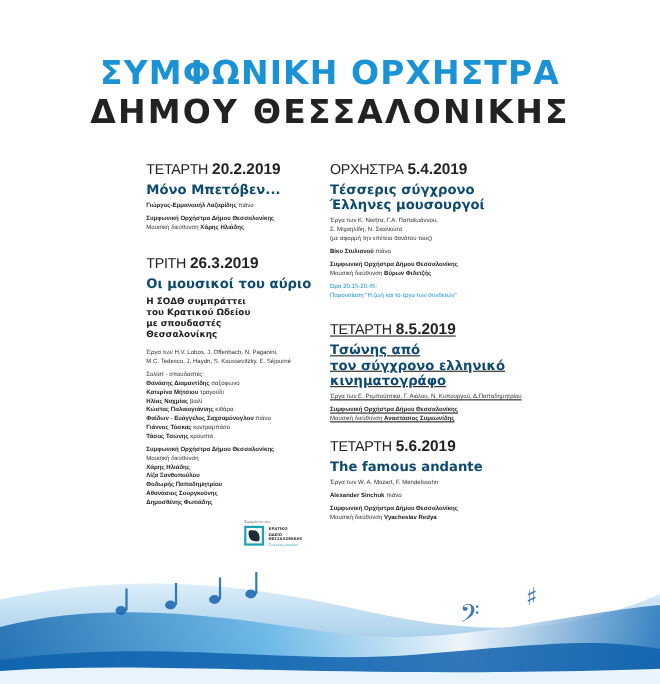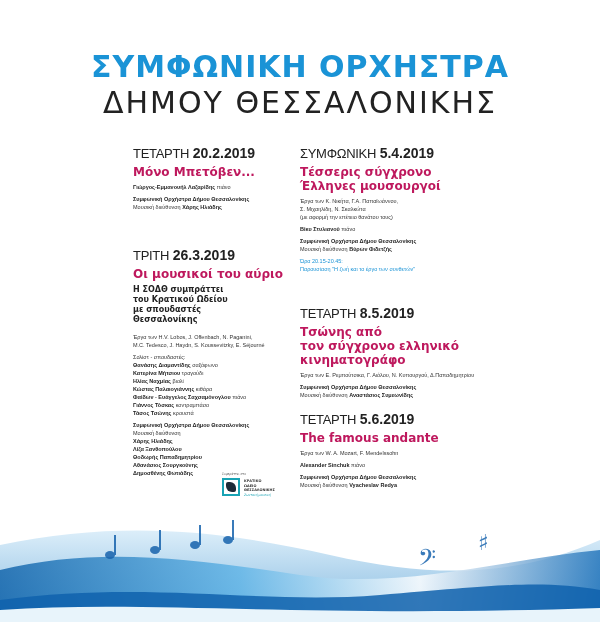"ΔΗΜΟΥ ΘΕΣΣΑΛΟΝΙΚΗΣ" .title-sub { font-weight: normal -> bold }
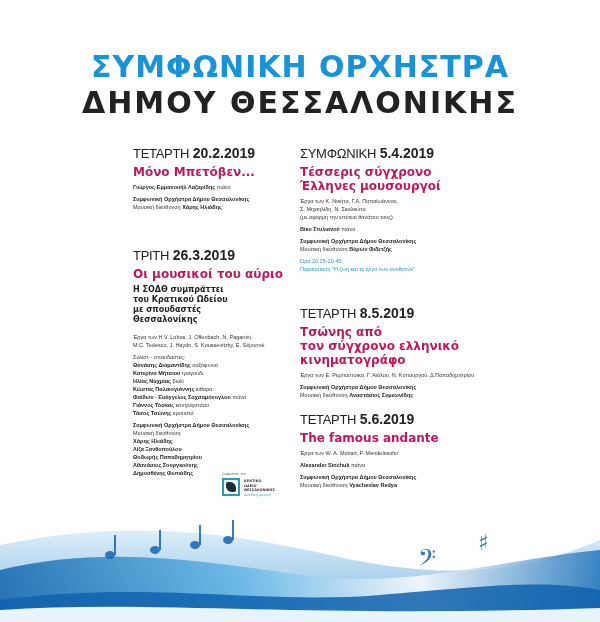"ΣΥΜΦΩΝΙΚΗ" span.day { text: ΣΥΜΦΩΝΙΚΗ -> ΟΡΧΗΣΤΡΑ }
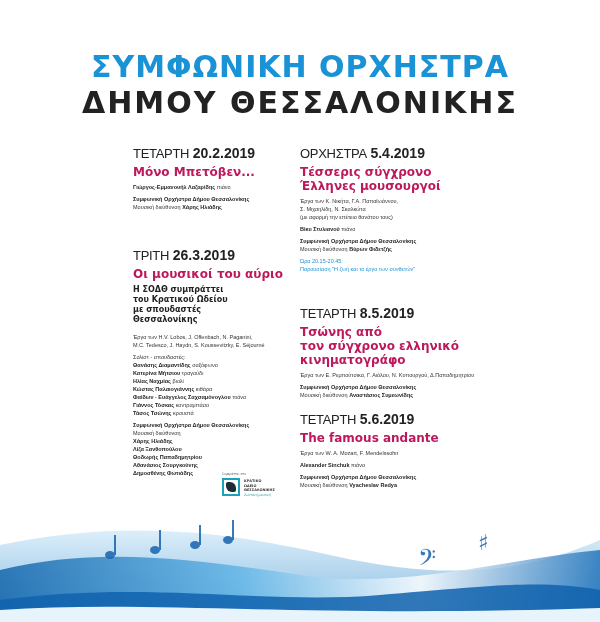"Μόνο Μπετόβεν..." .ev-title { color: #be185d -> #0c4a6e }
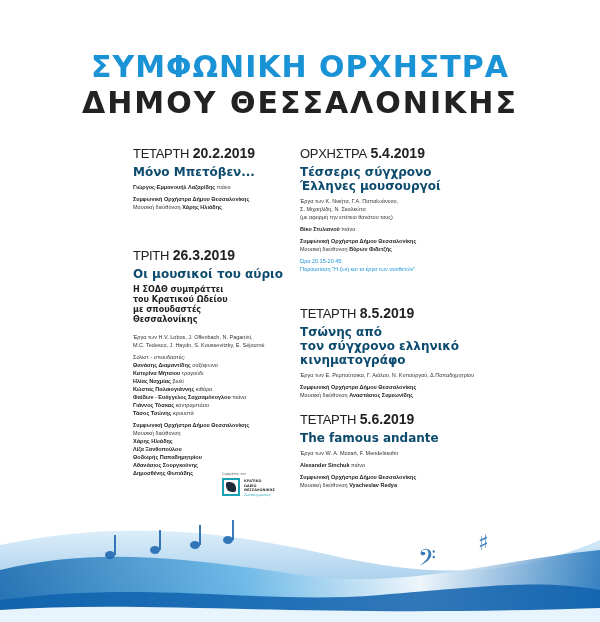"ΤΡΙΤΗ 26.3.2019" div.event { margin-top: 36px -> 20px }
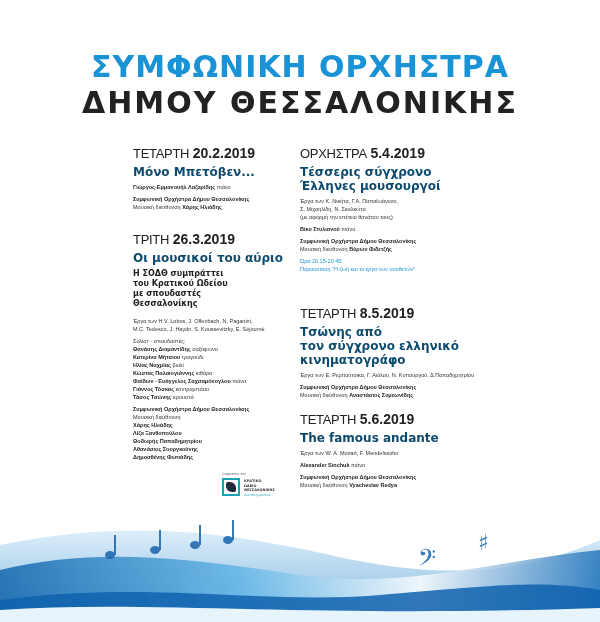"ΤΕΤΑΡΤΗ 8.5.2019" div.event { margin-top: 32px -> 18px; text-decoration: none -> underline }
